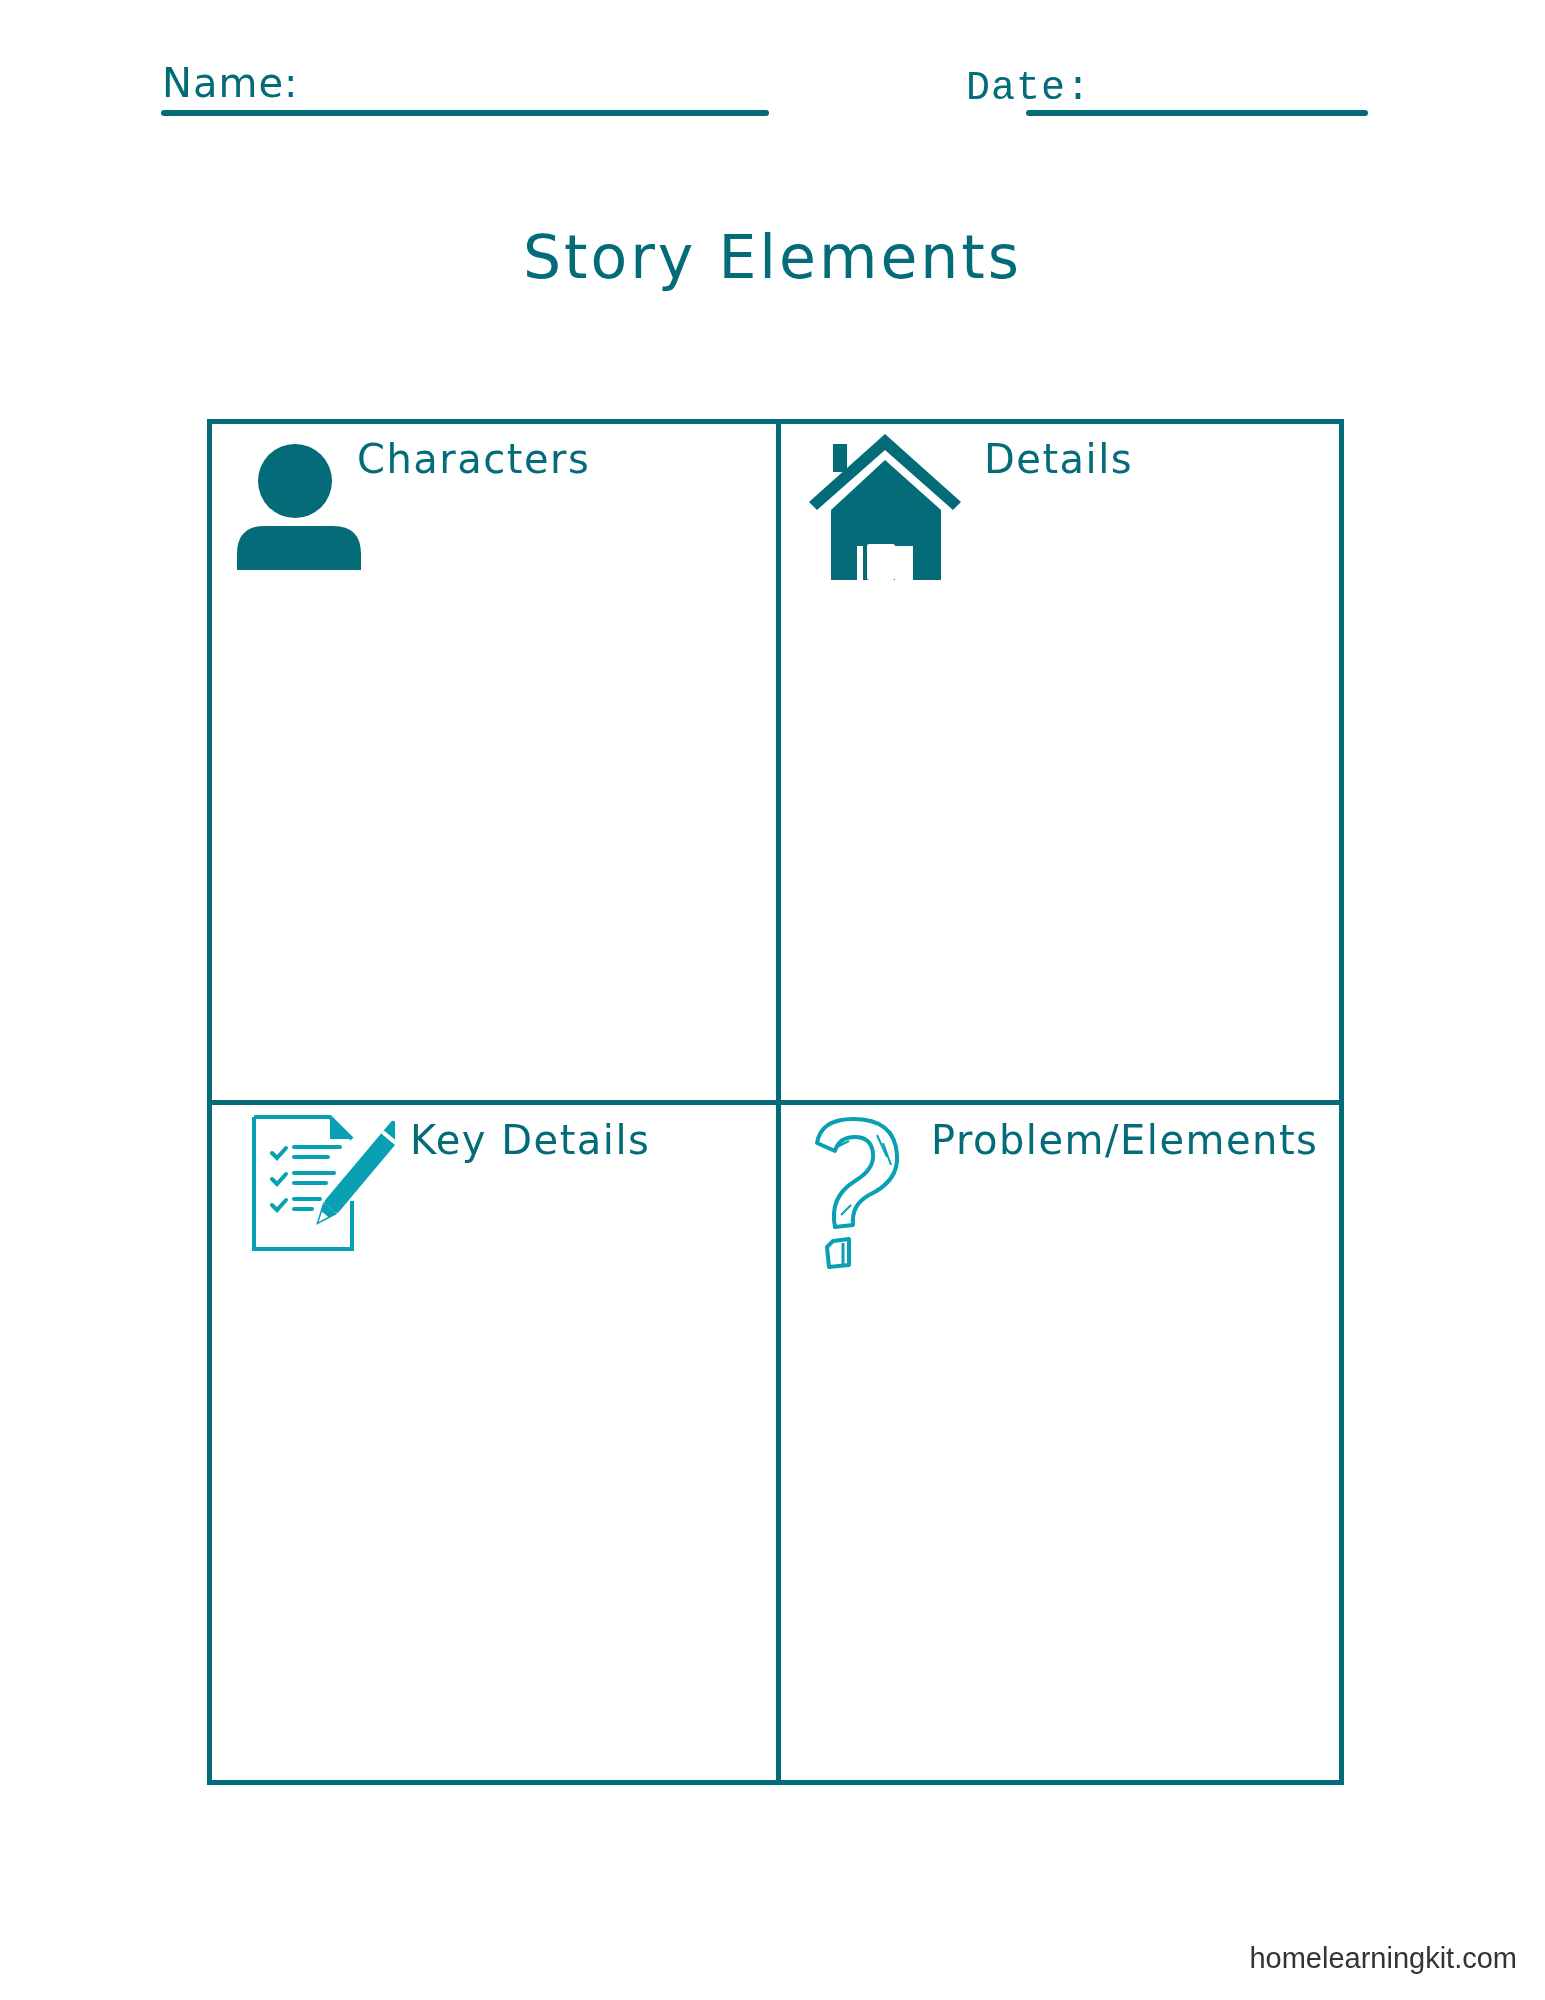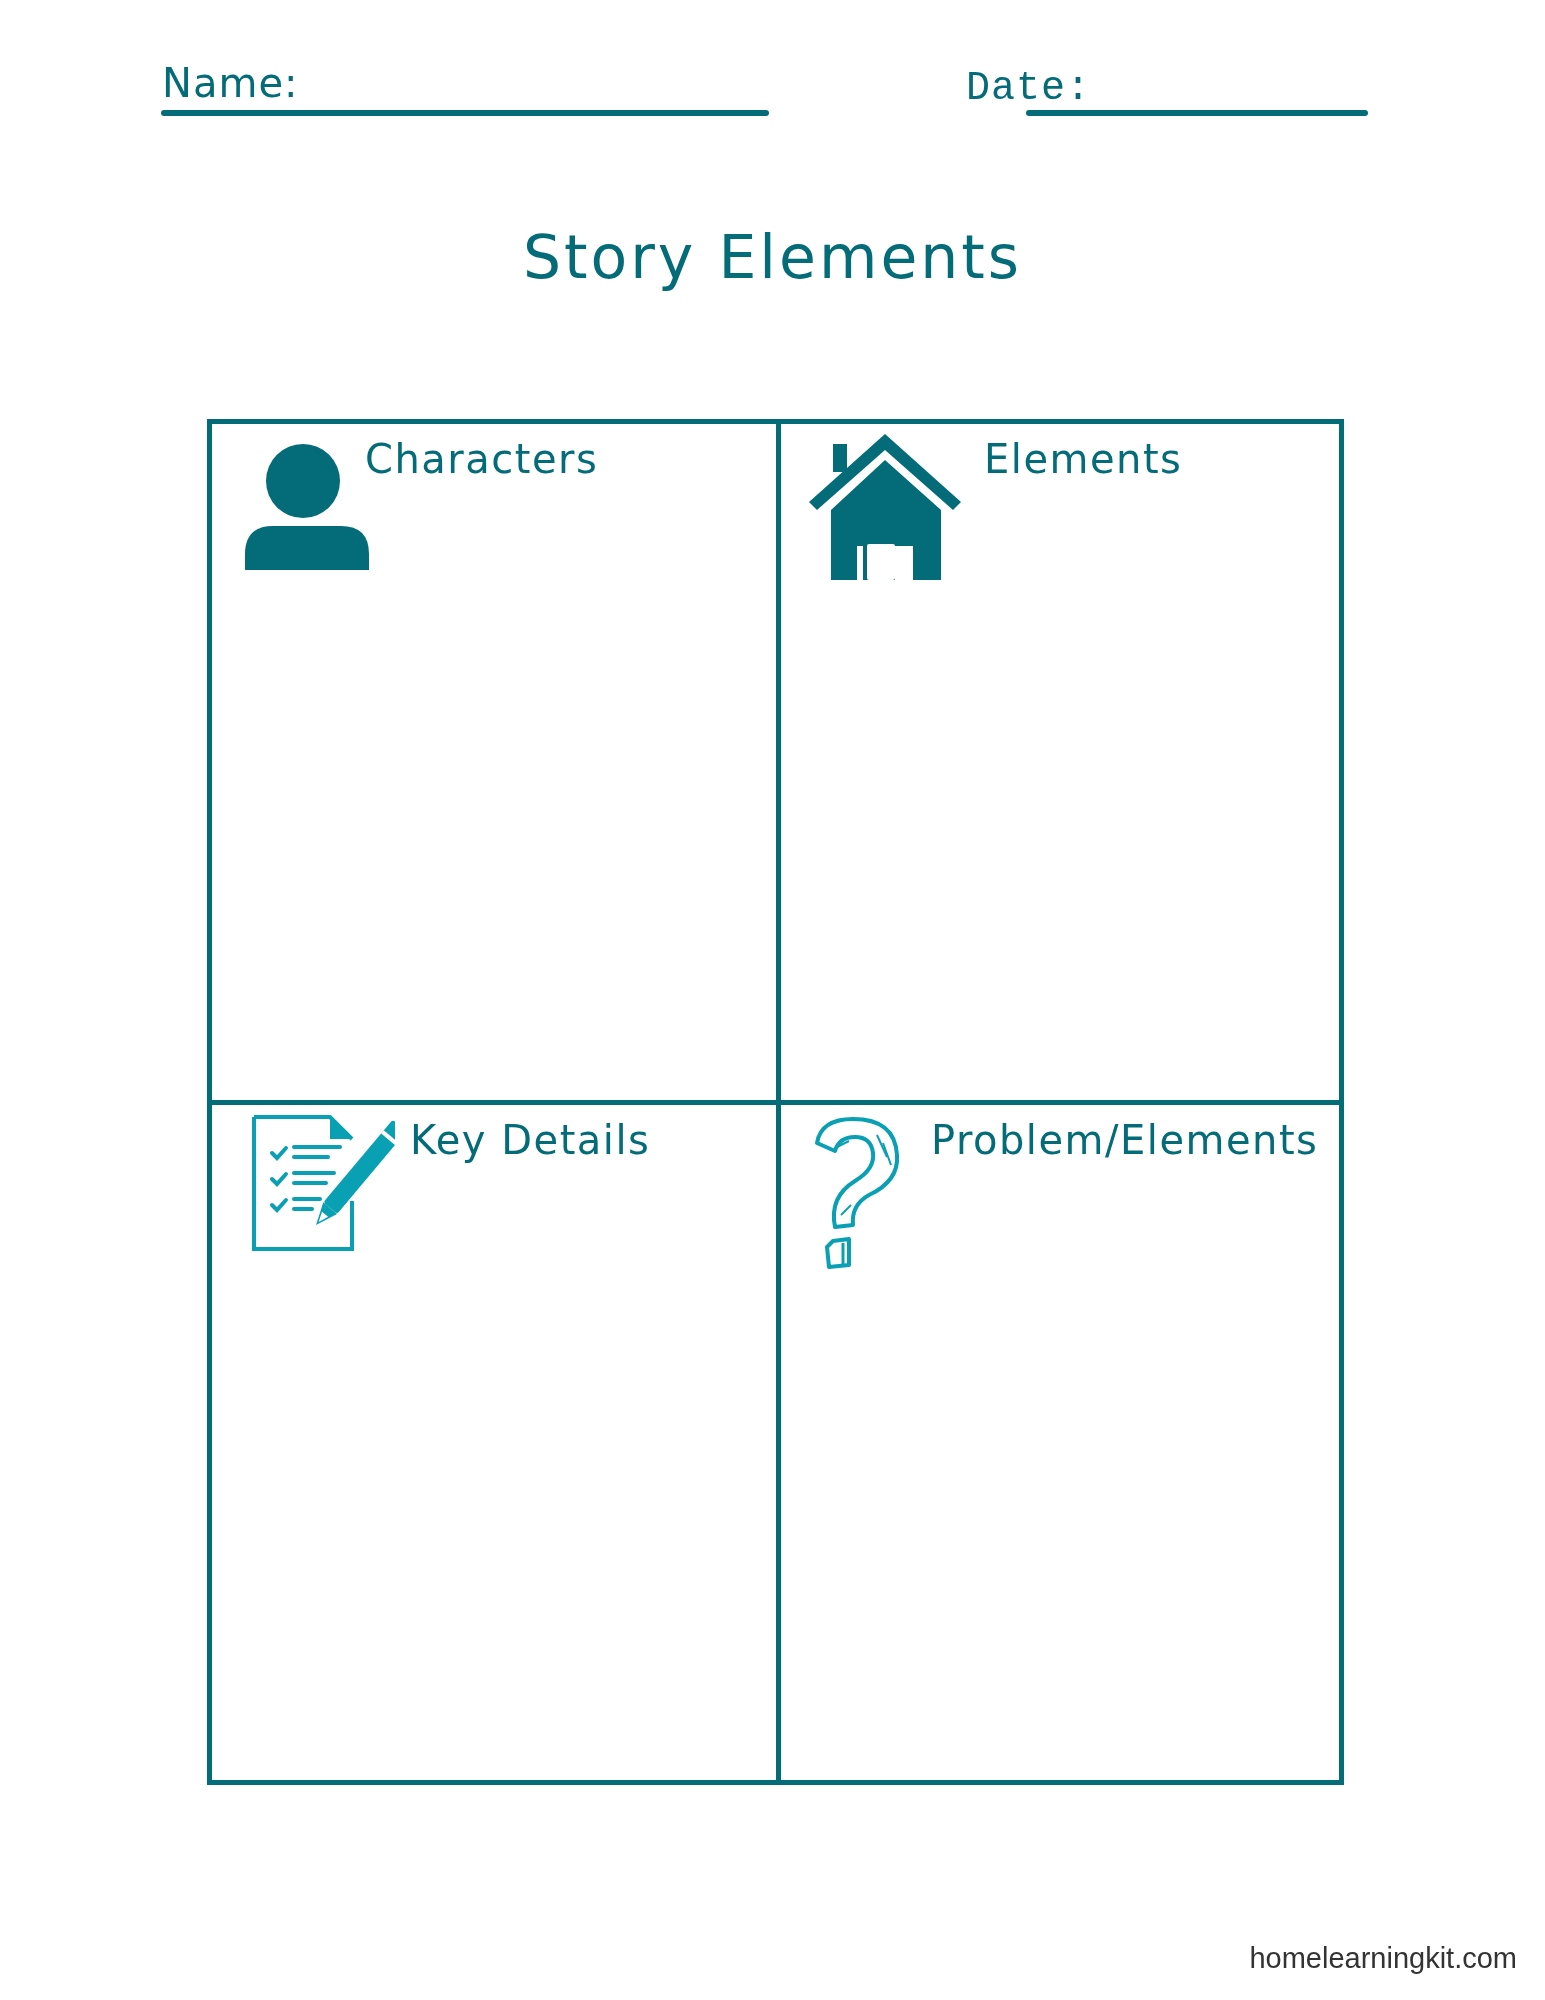"Characters" div { left: 8px -> 0 }
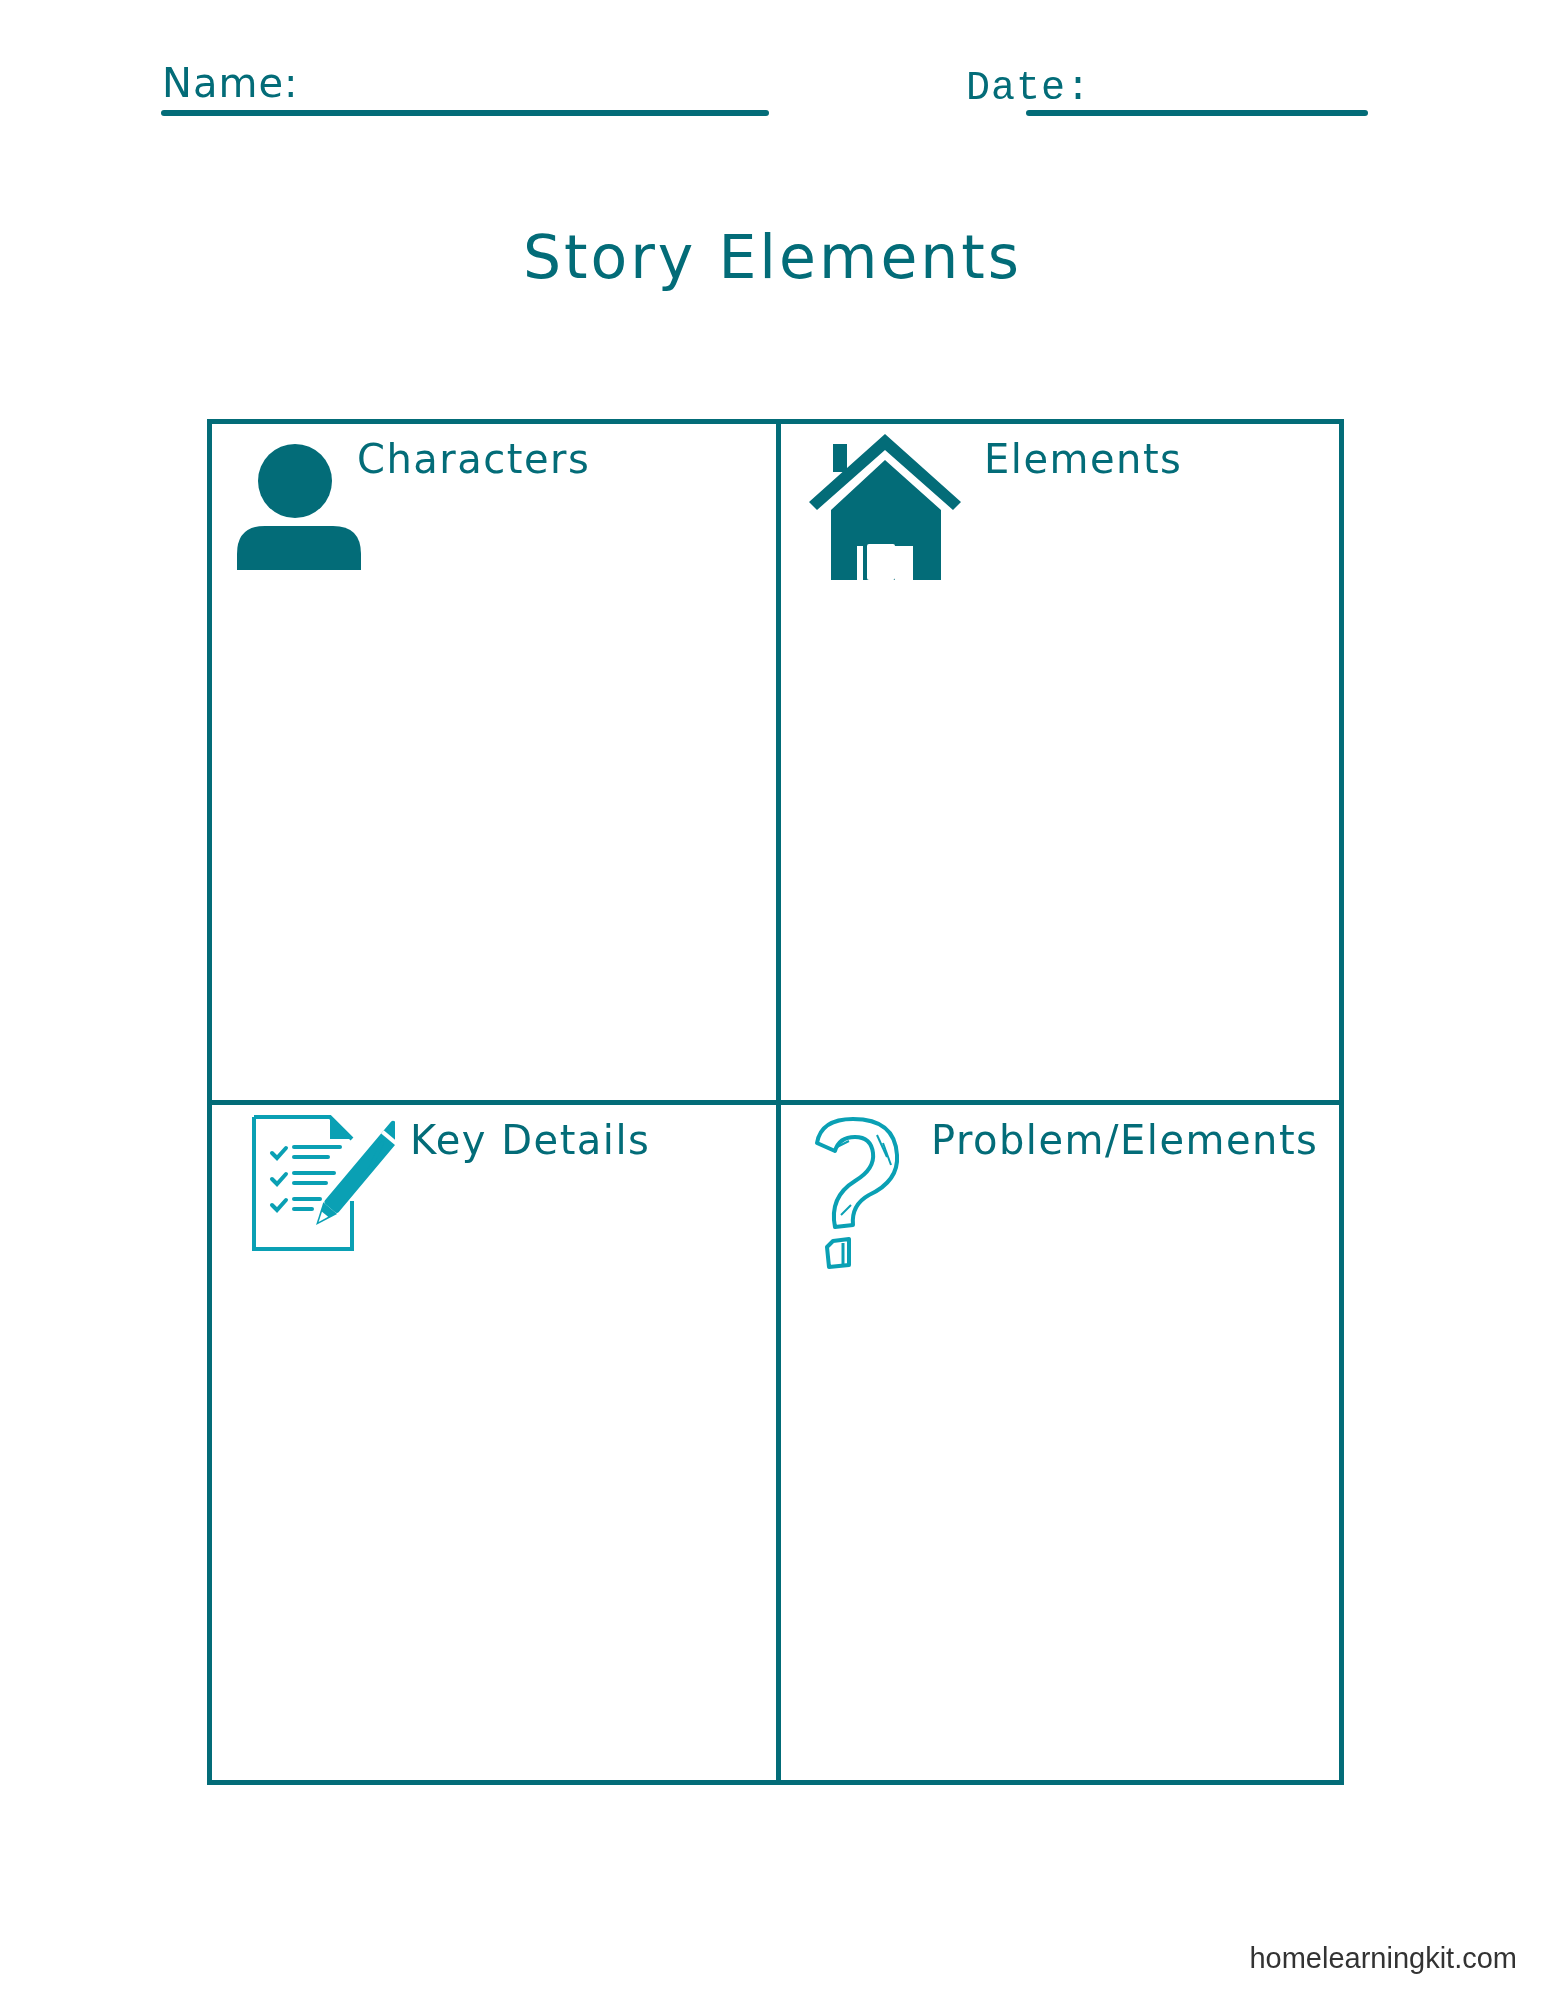"Elements" div.cell-title { text: Elements -> Details }
